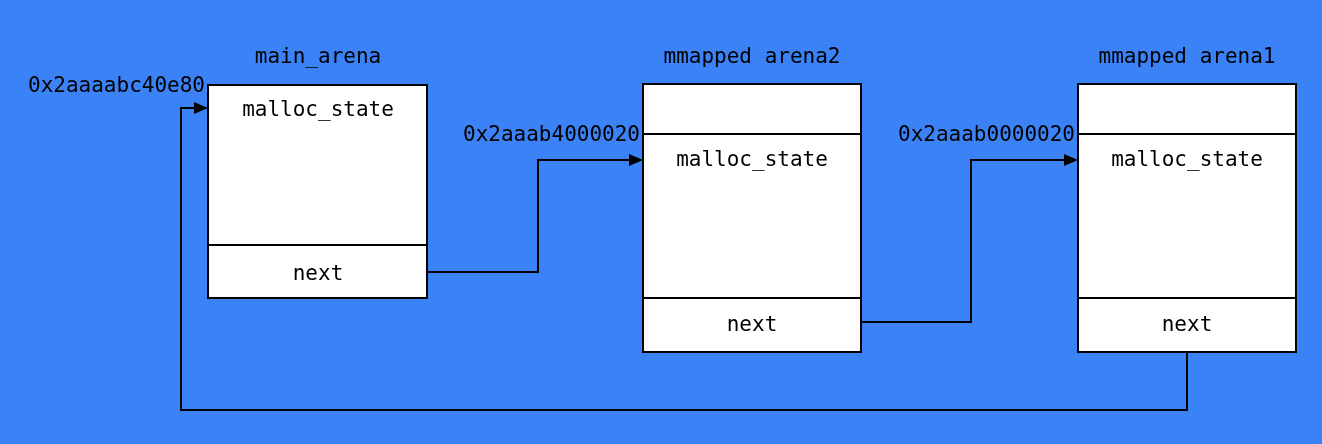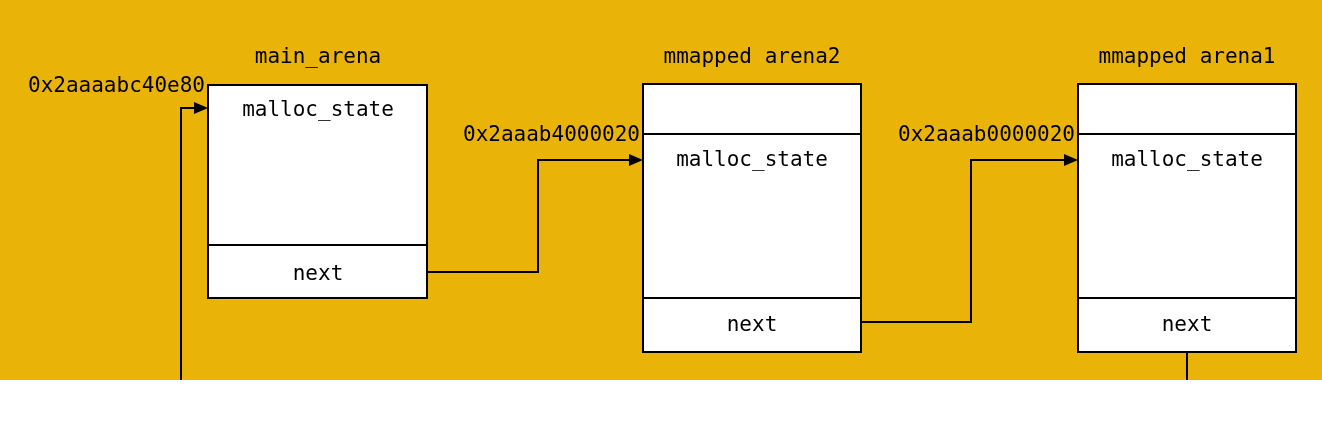"main_arena" #diagram-root { background: #eab308 -> #3b82f6; height: 380px -> 444px }
